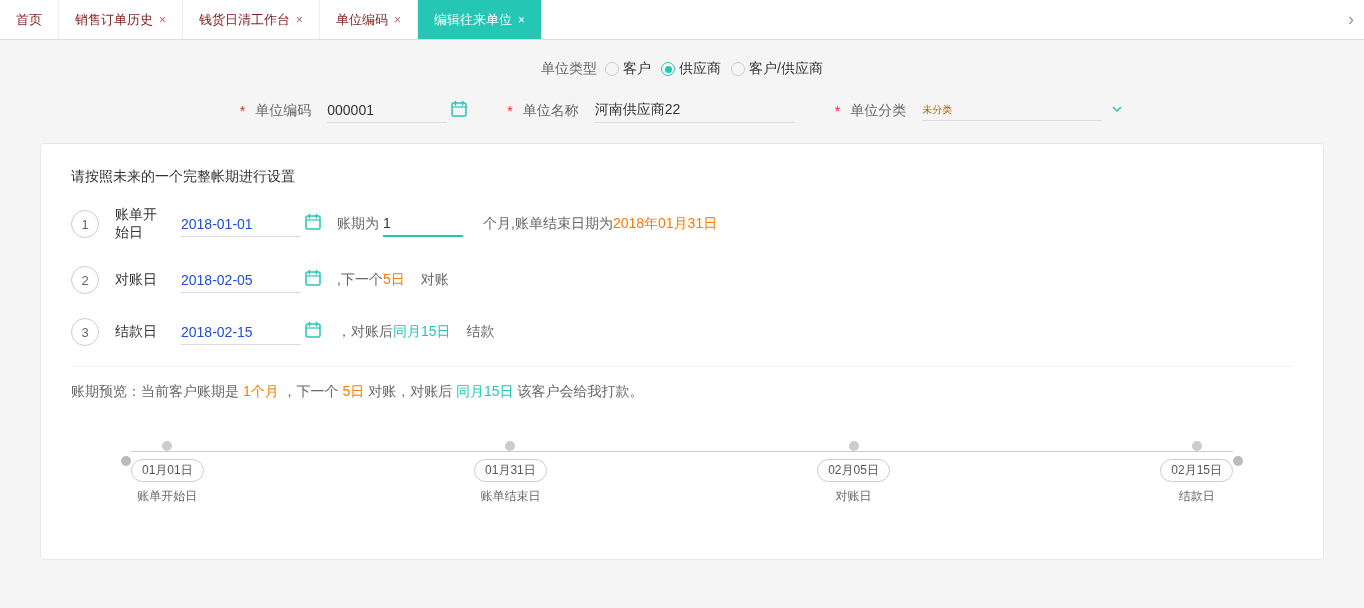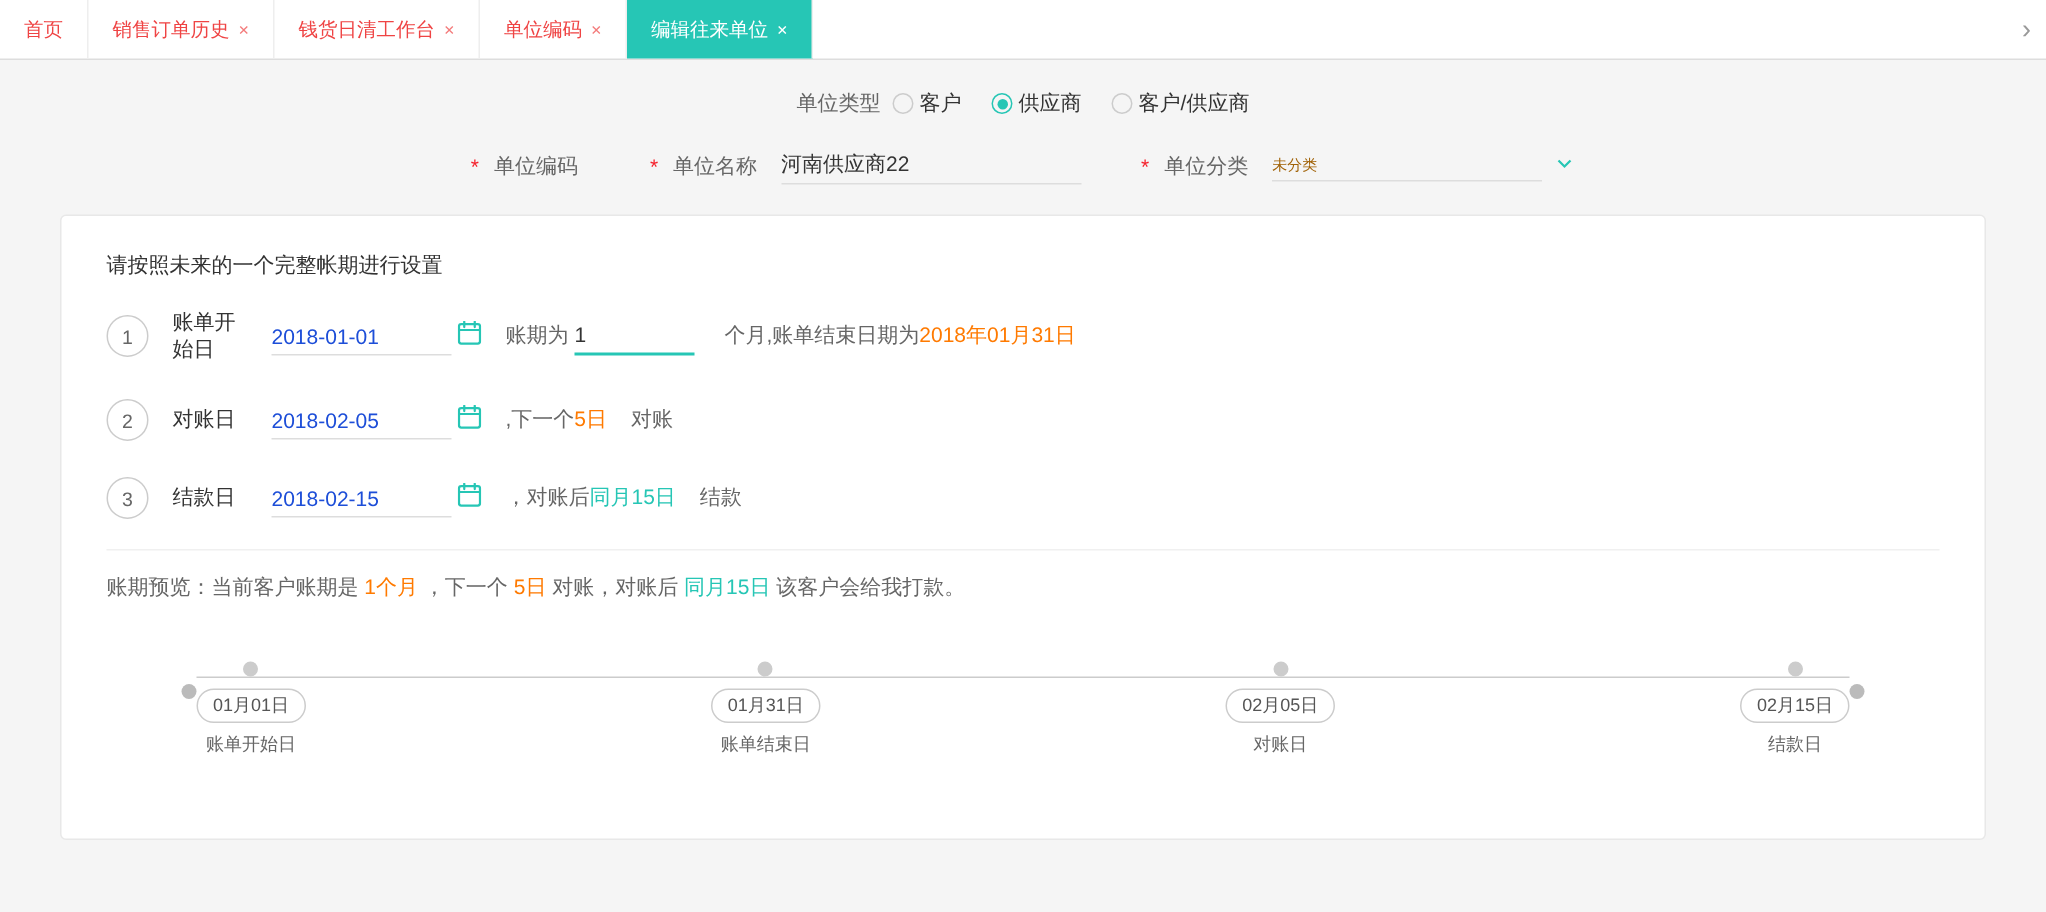"首页" .tab-item { color: #ef4444 -> #7f1d1d }
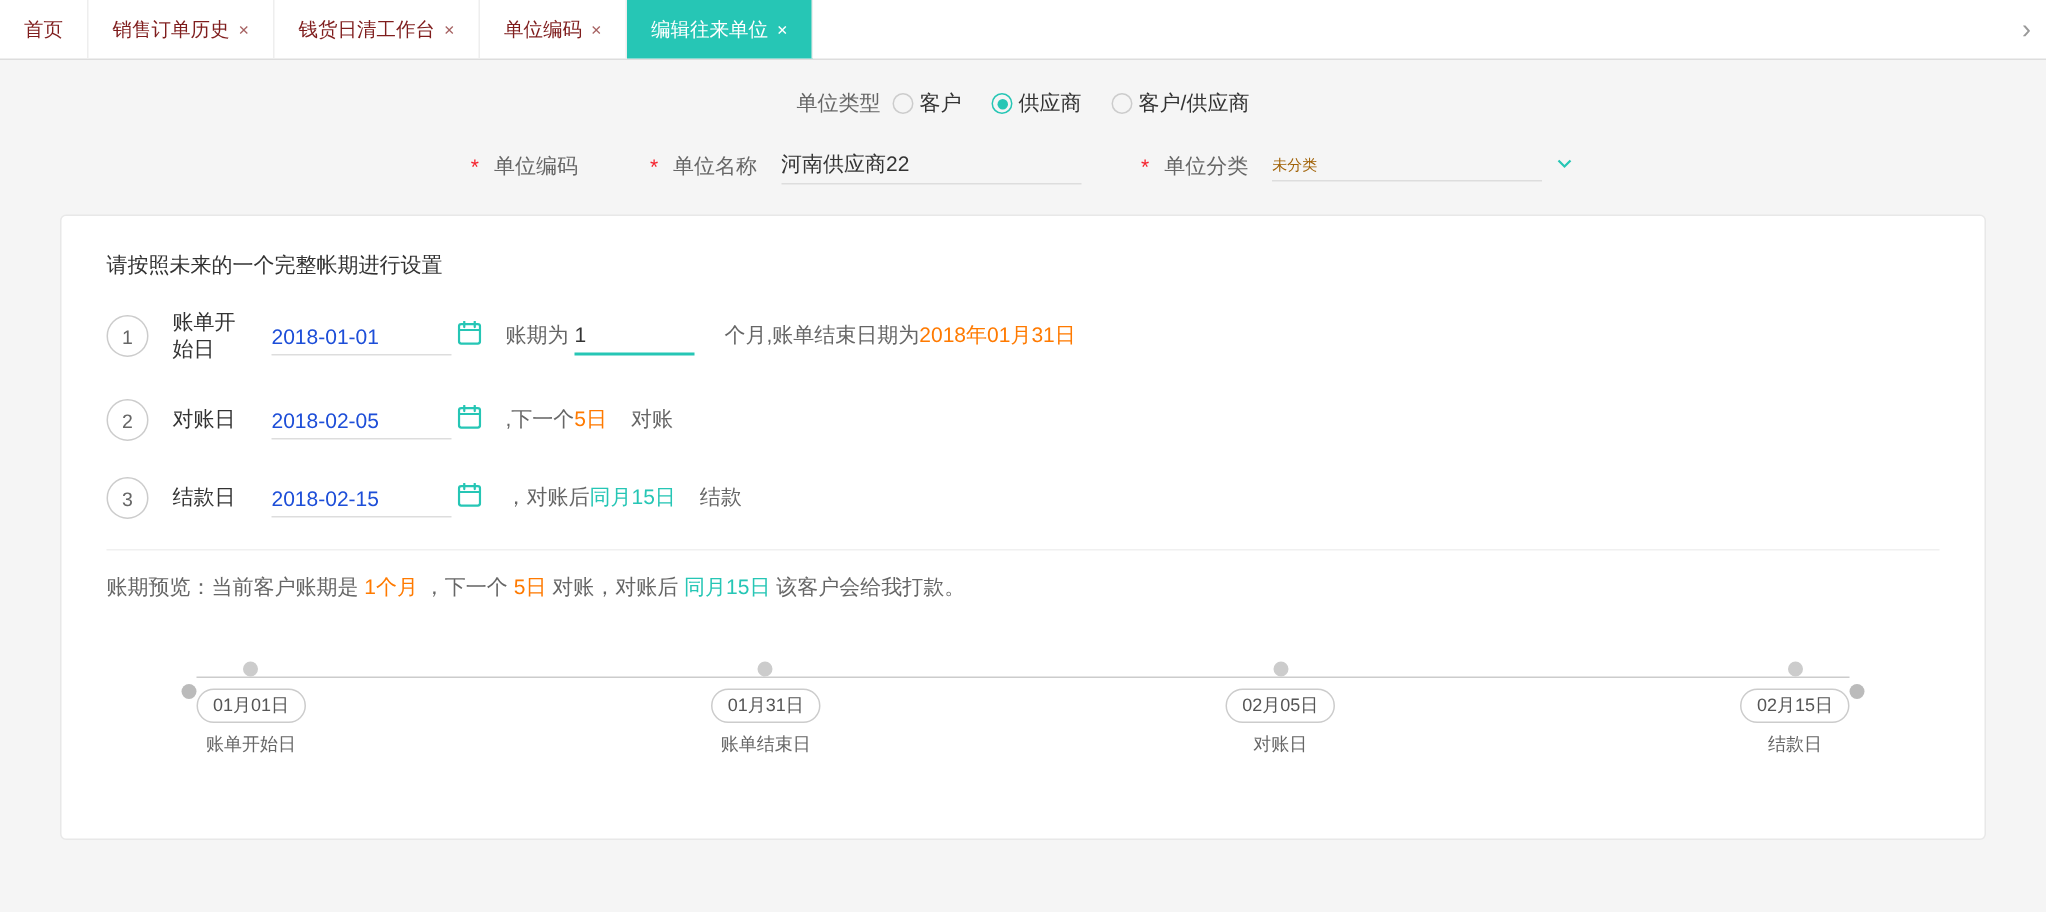"客户" .radio-group { gap: 20px -> 10px }
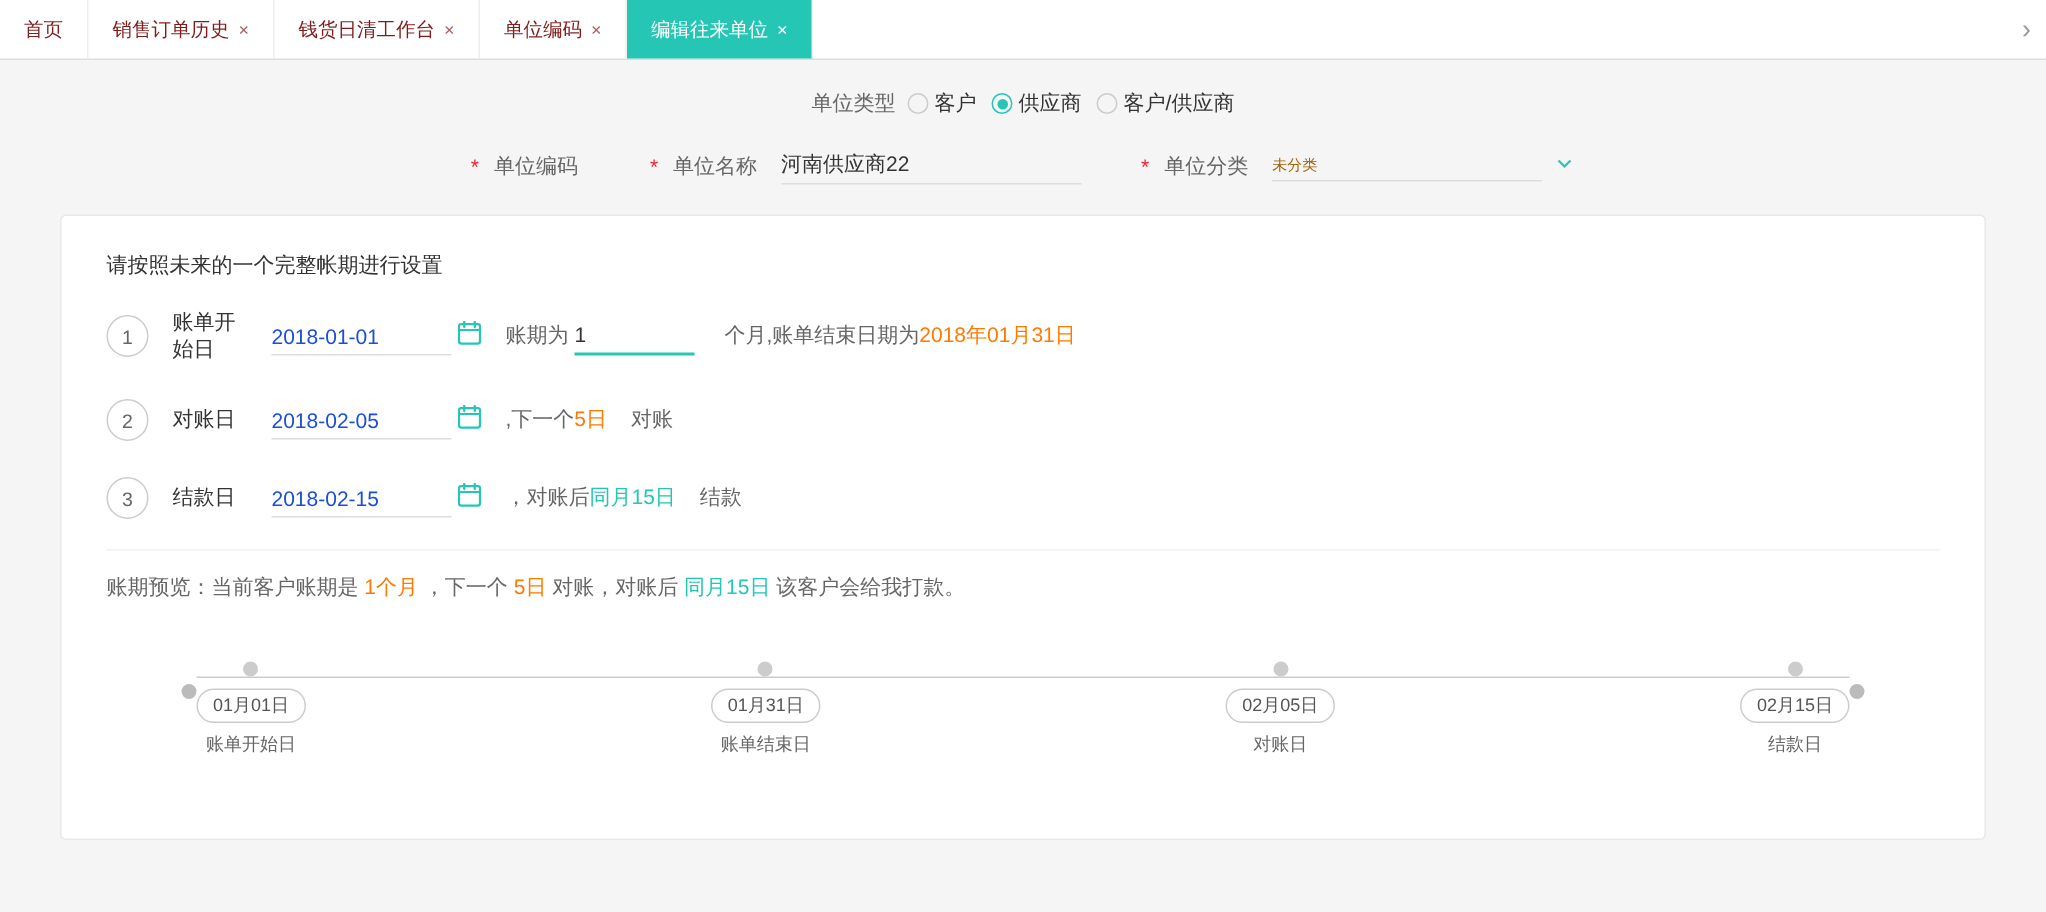"000001" div.input-wrap { html: none -> <div> <input> <span> <svg> <rect></rect> <line></line> <line></line> <line></line> </svg> </span> </div> }
